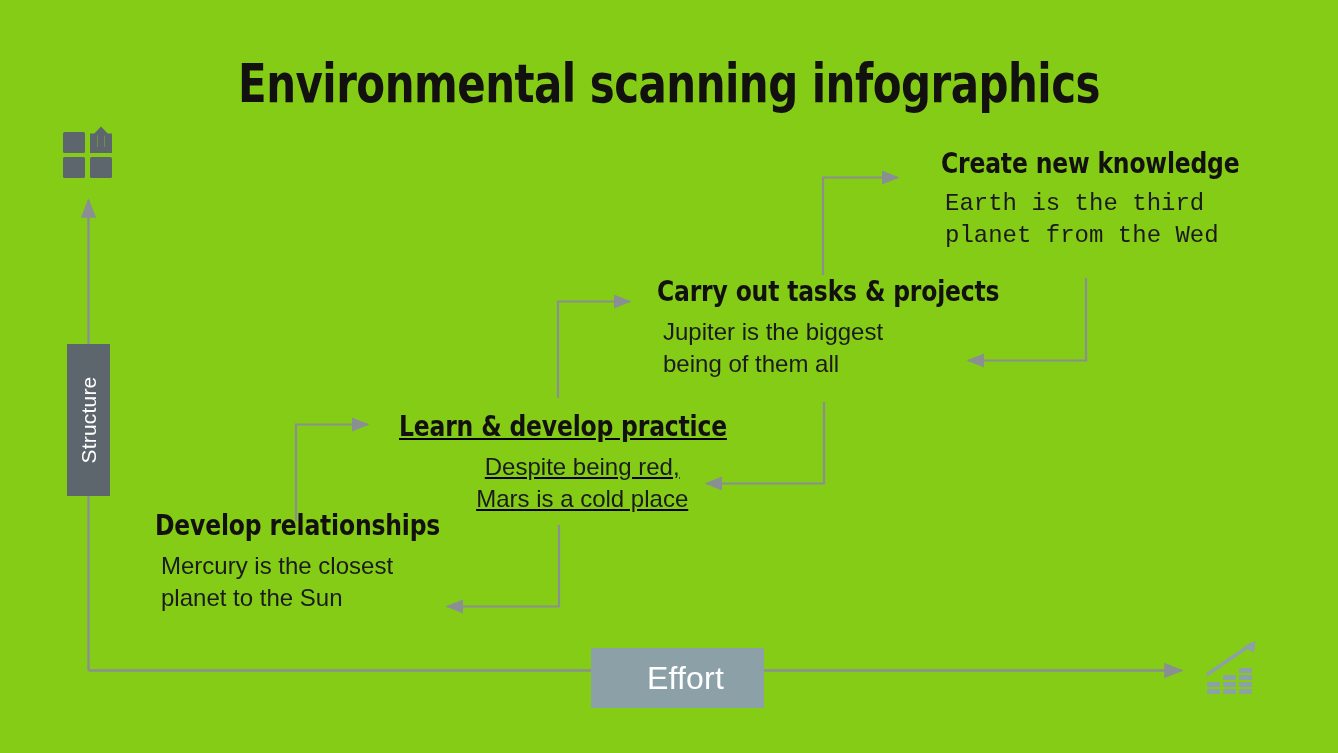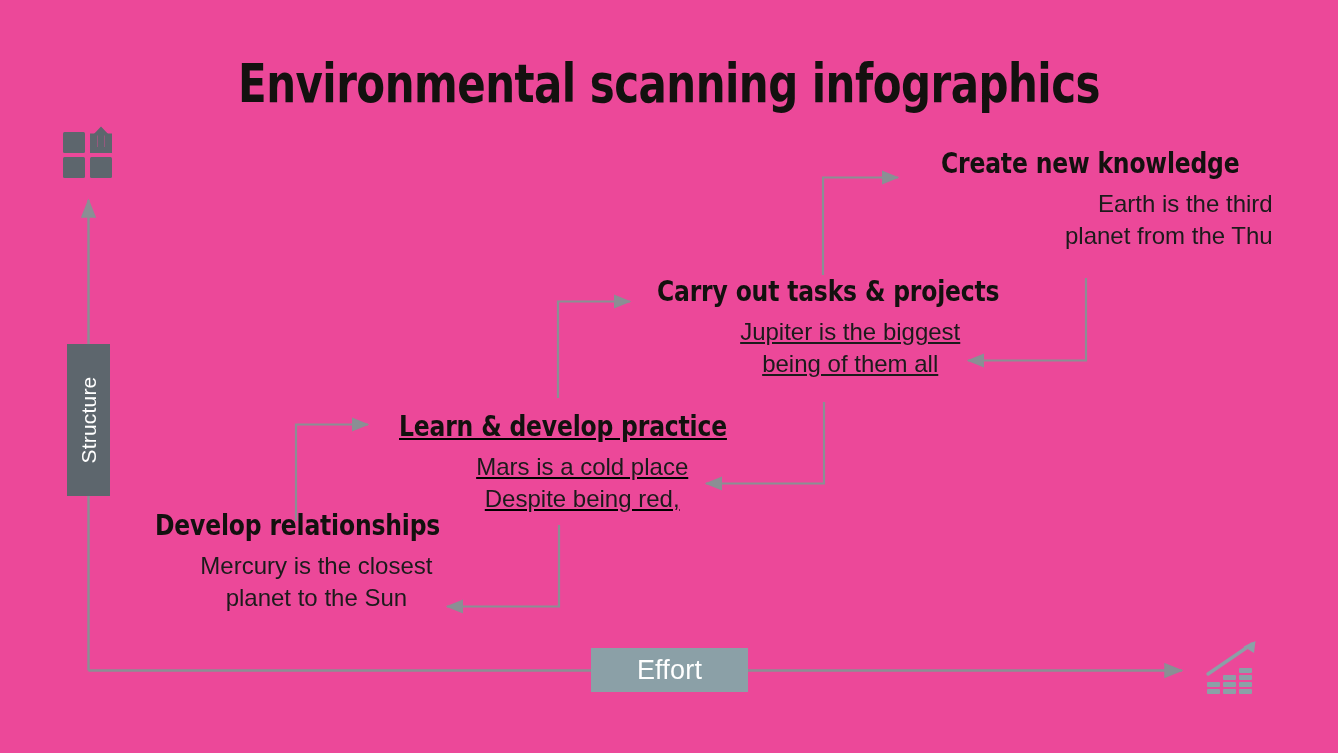"Environmental scanning infographics" #slide { background: #ec4899 -> #84cc16 }
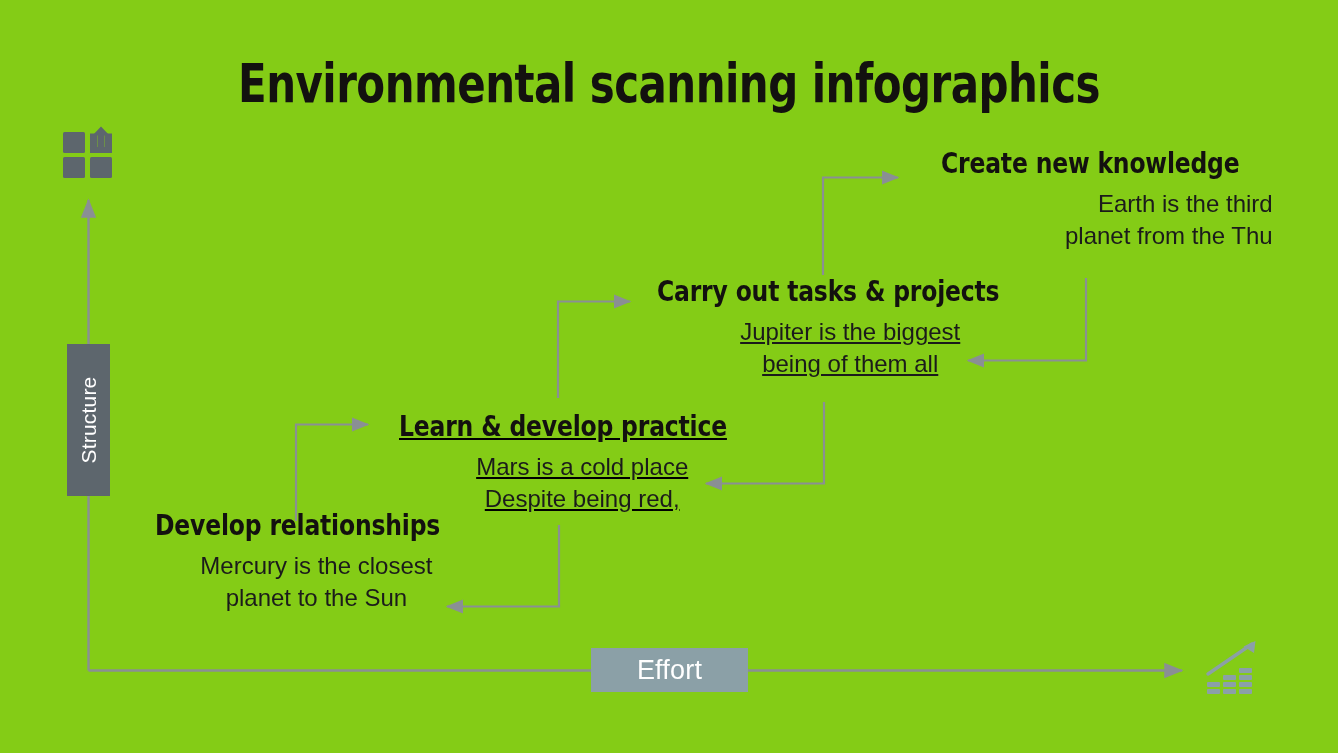"Earth is the third" #step-3 .step-body { font-family: none -> Liberation Mono, monospace; text-align: right -> left }
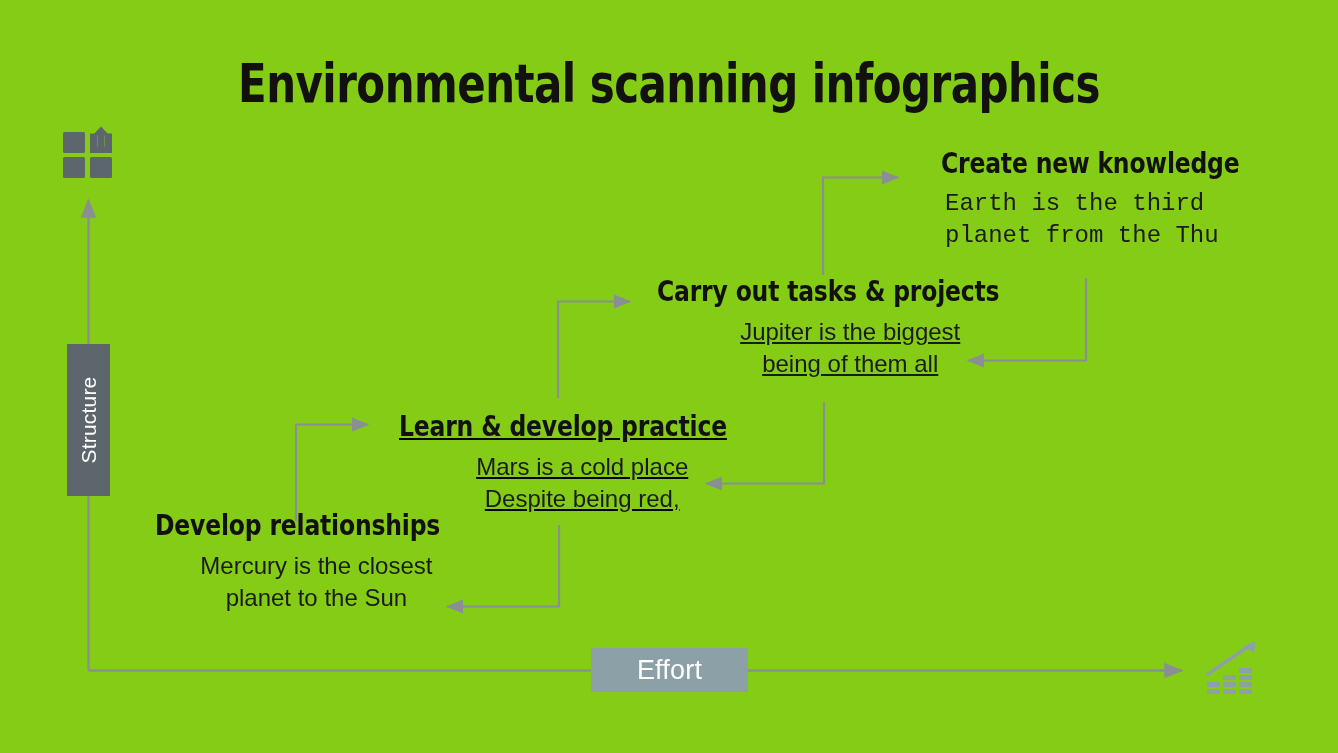"planet from the Thu" div { text: Thu -> Wed }
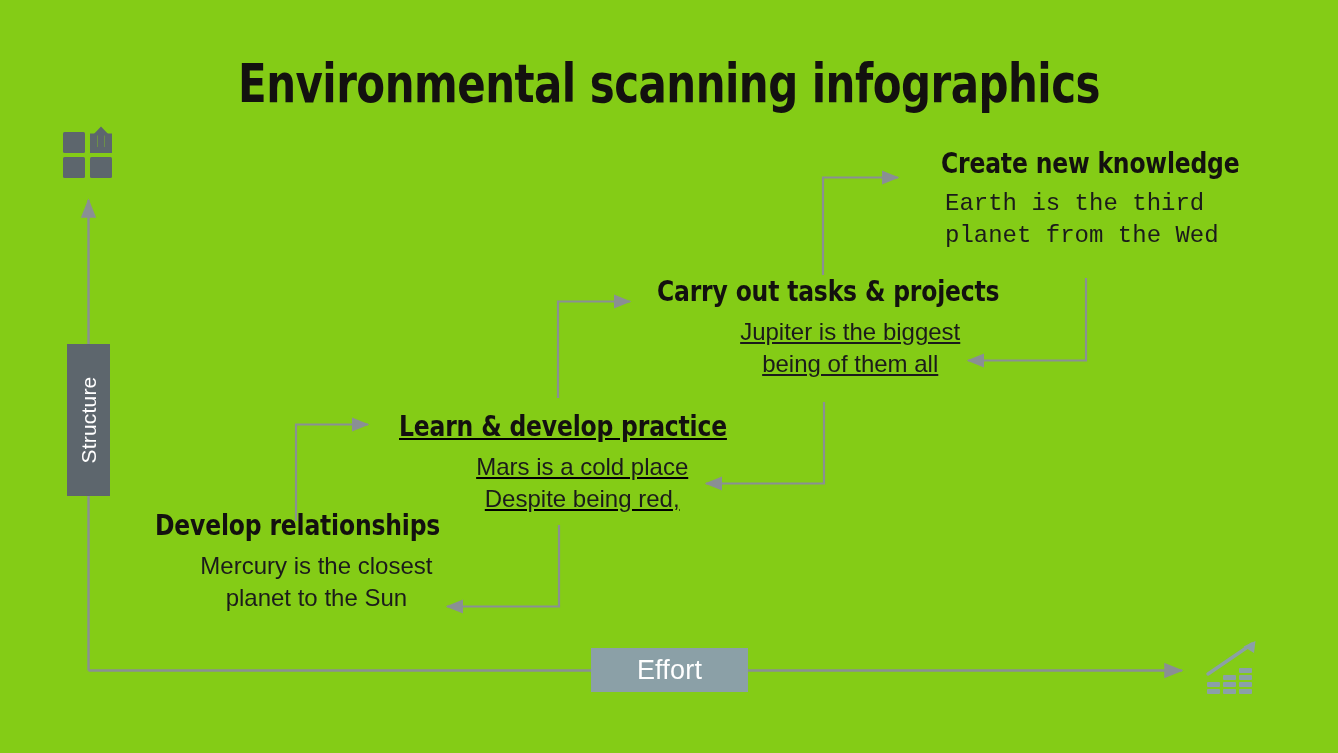"Jupiter is the biggest" #step-2 .step-body { text-align: center -> left; text-decoration: underline -> none }
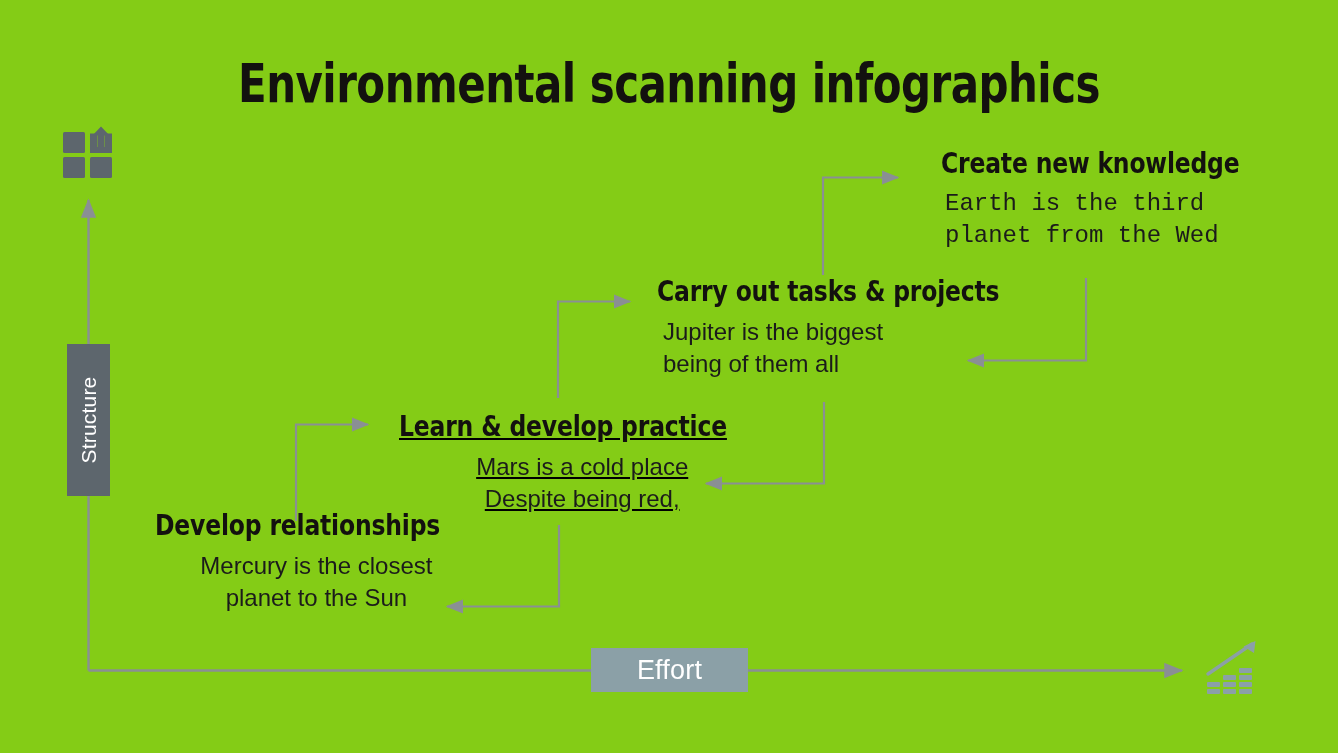"Mars is a cold place" div { order: before "Despite being red," -> after "Despite being red," }
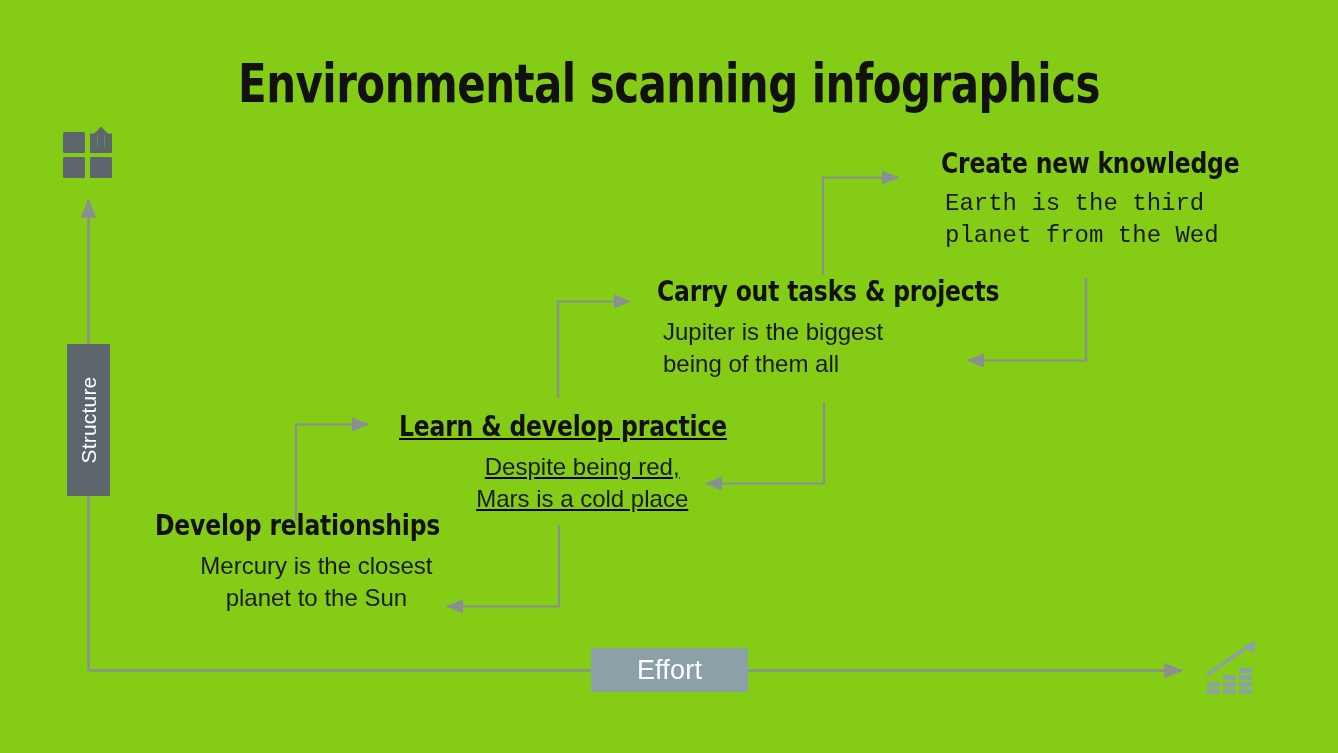"Mercury is the closest" #step-0 .step-body { text-align: center -> left }
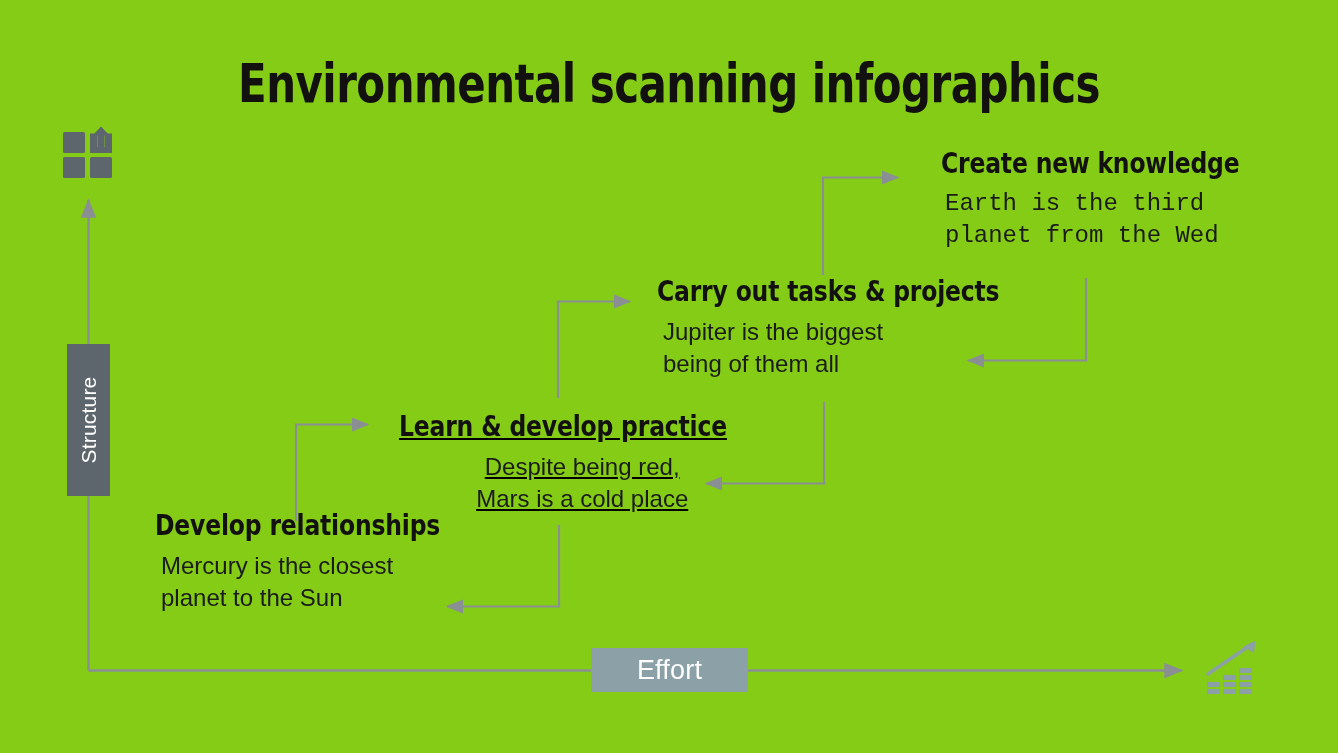"Effort" #effort-box { font-size: 27px -> 32px; height: 44px -> 60px; padding-left: none -> 16px }
